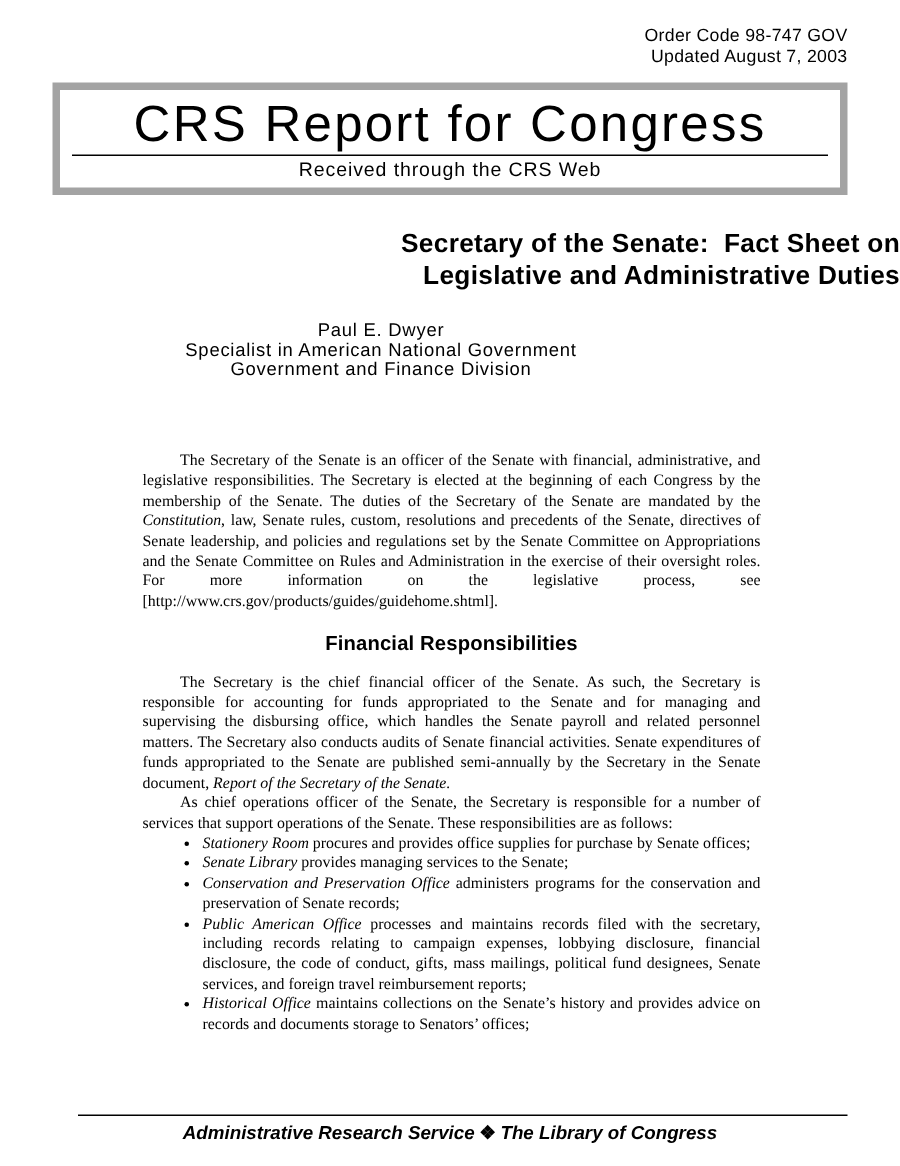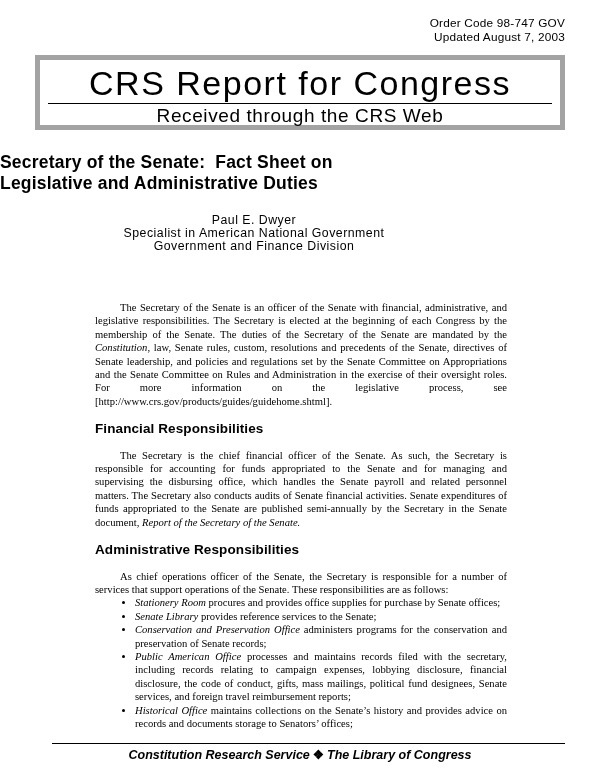"Received through the CRS Web" .banner-subtitle { font-size: 19px -> 13px }
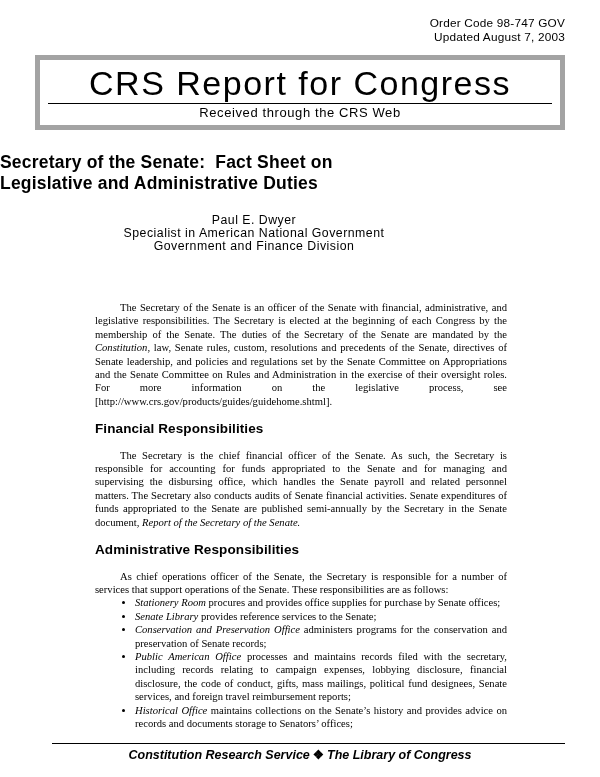"Secretary of the Senate: Fact" .doc-title { text-align: left -> right }
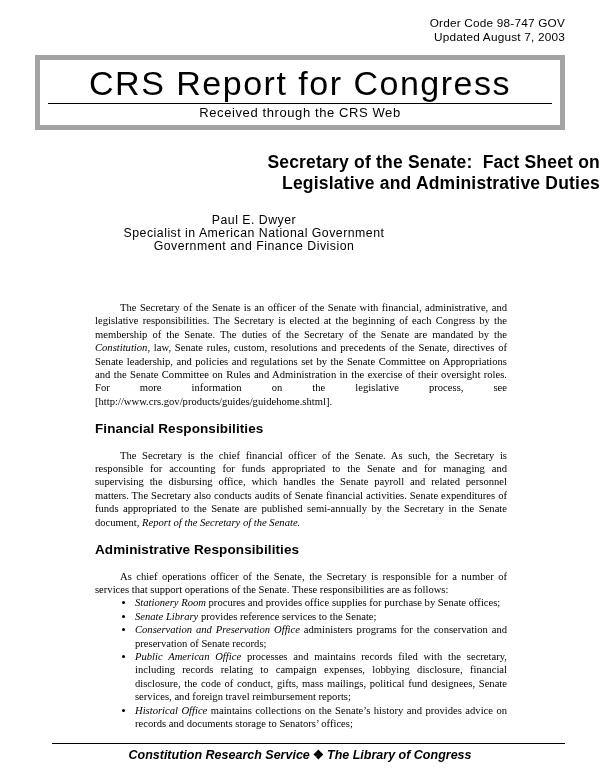"Financial Responsibilities" .section-heading { text-align: left -> center }
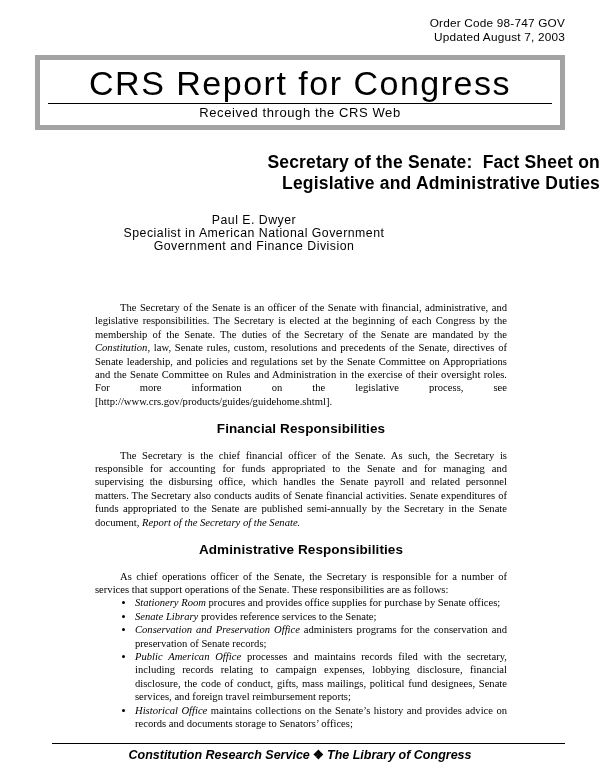"Administrative Responsibilities" div.section-heading { html: <div>Administrative Responsibilities</div> -> none }
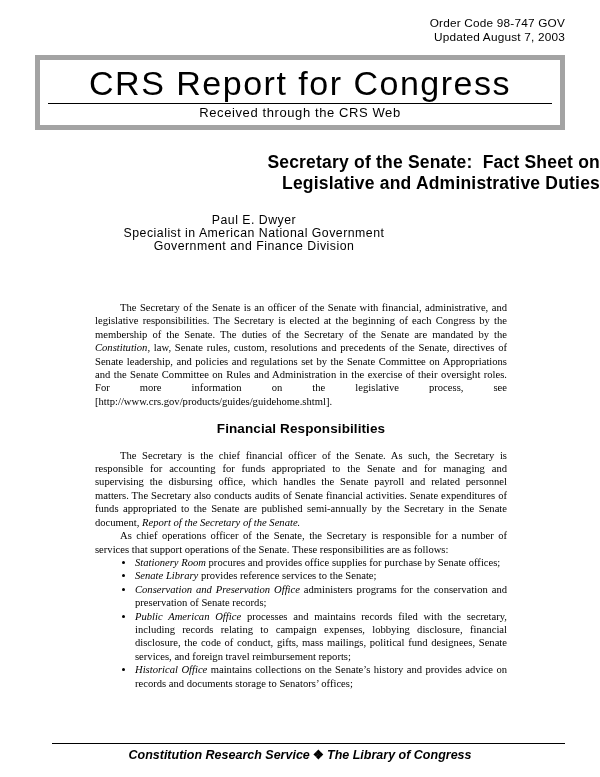"provides reference services to the" span { text: reference -> managing }
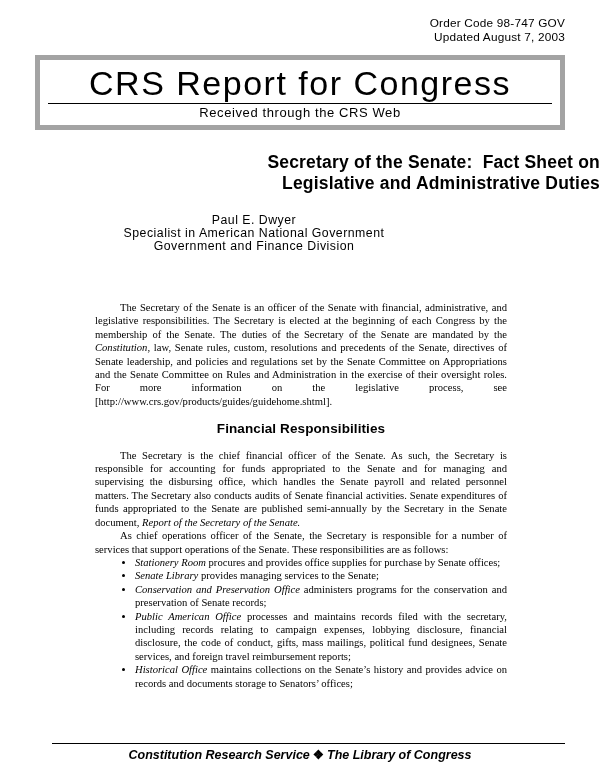"Constitution Research Service" span { text: Constitution -> Administrative }
